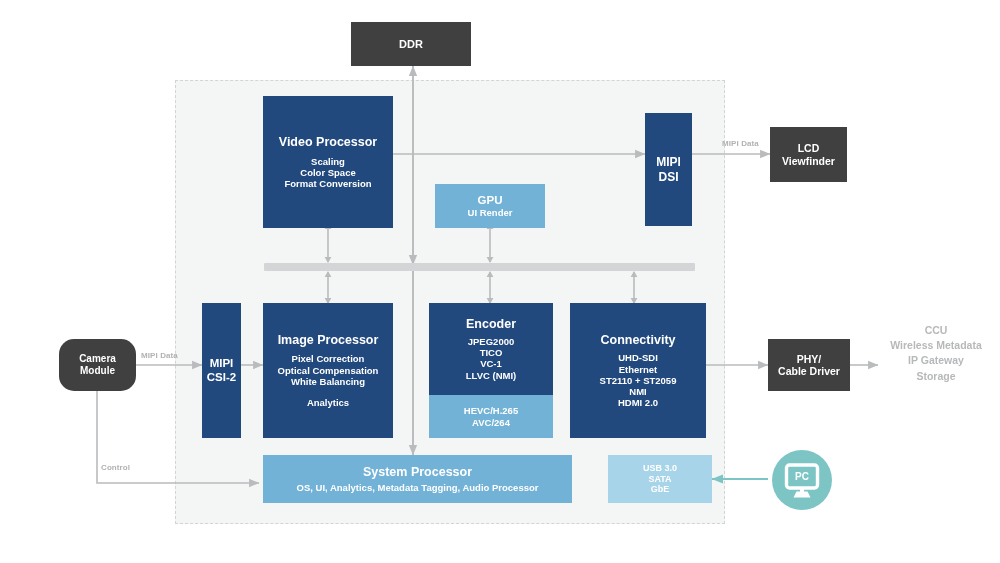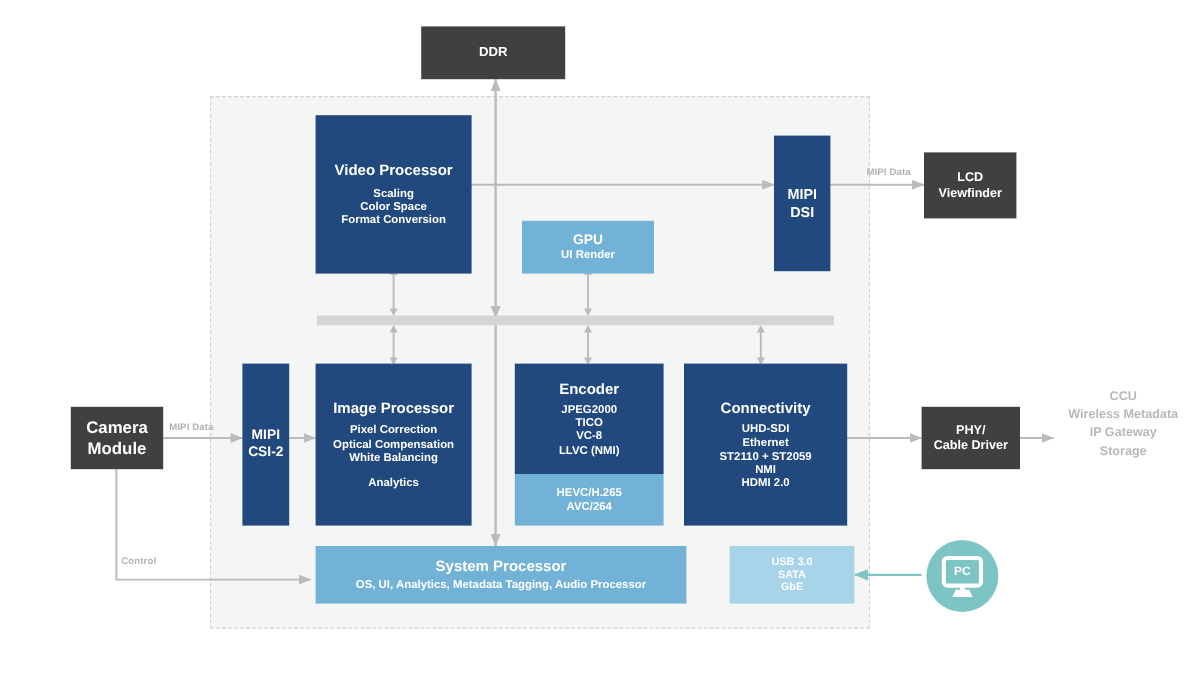"Camera" div.blk { border-radius: none -> 15px; font-size: 14px -> 10px }
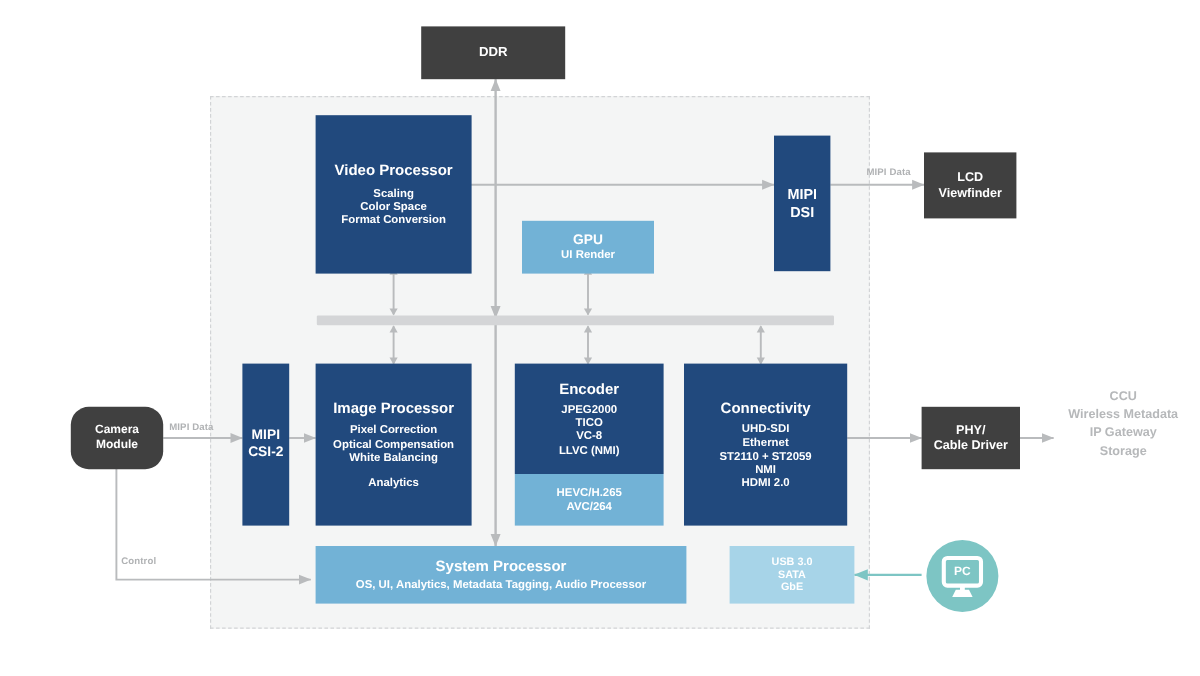"VC-8" span.sub { text: VC-8 -> VC-1 }
